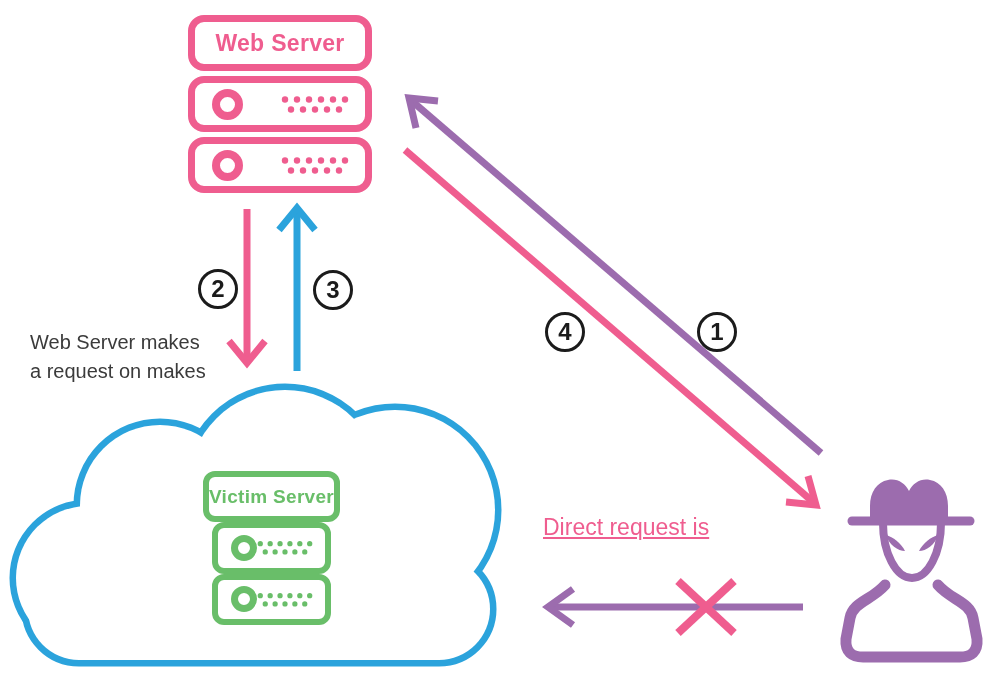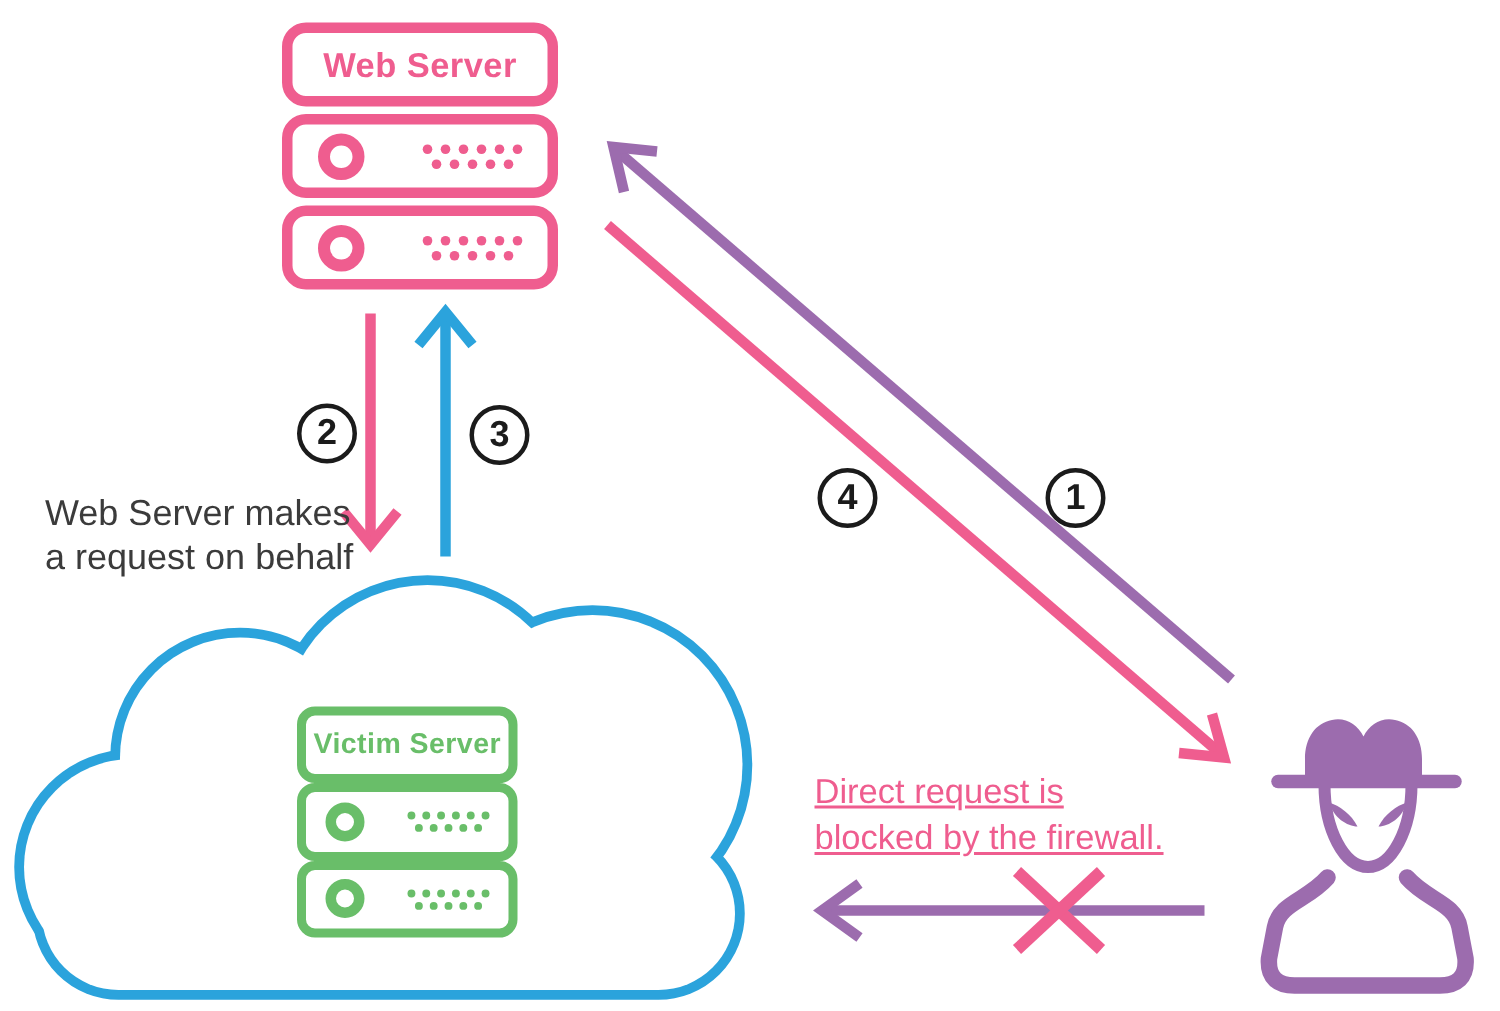"Web Server makes" .note-dark { font-size: 24px -> 20px }
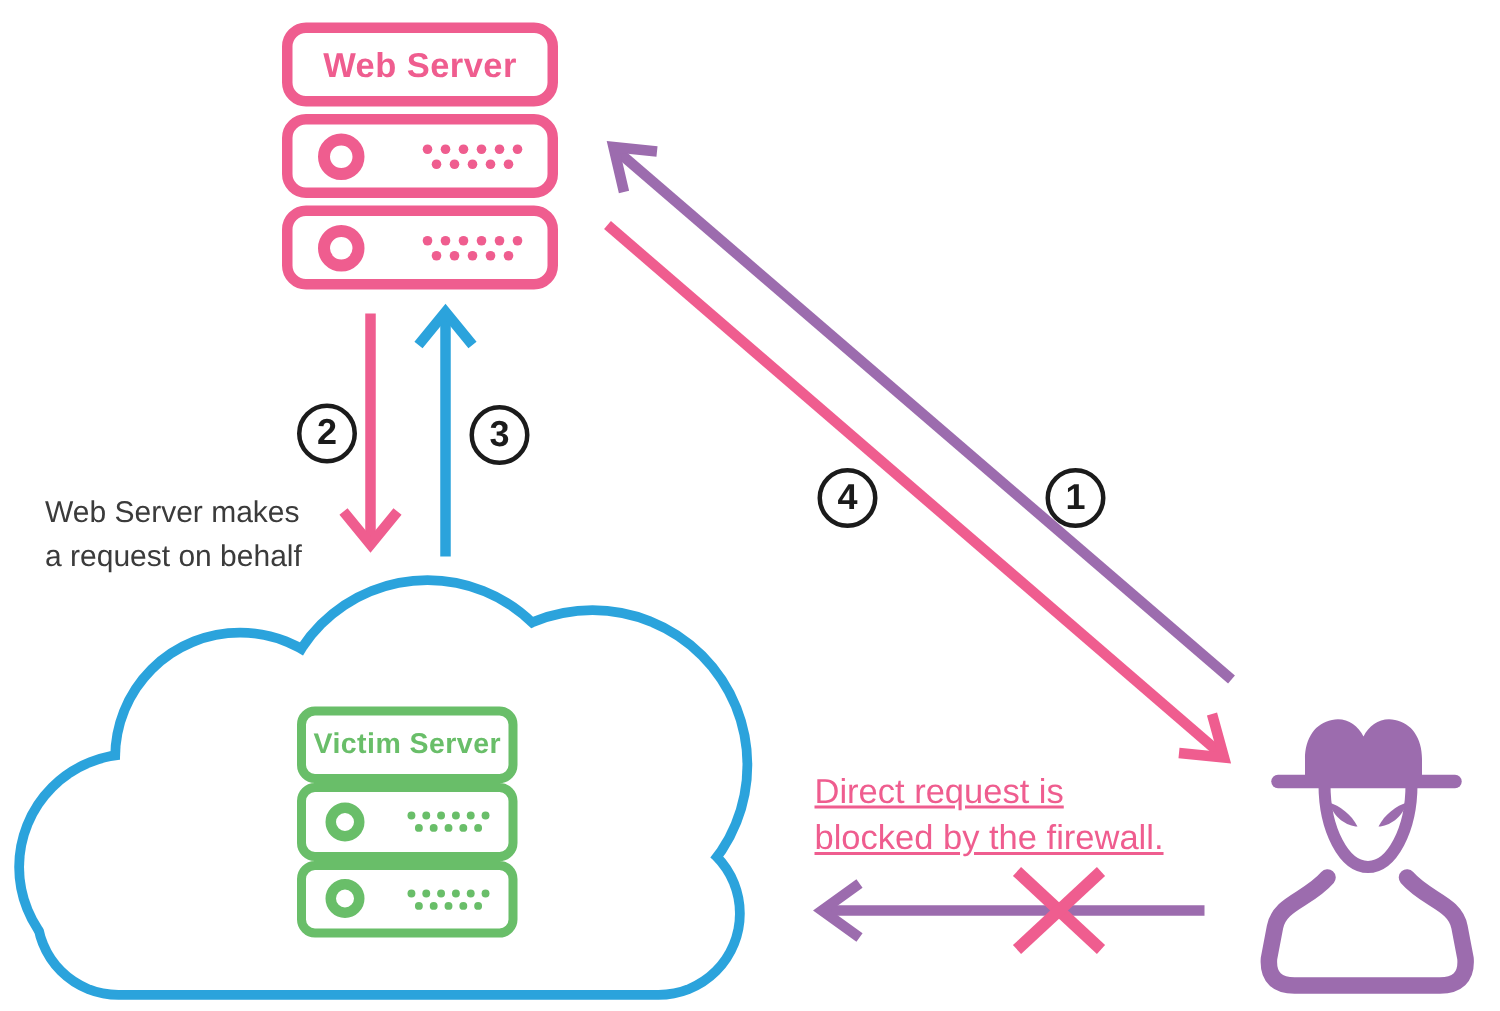"a request on behalf" span { text: behalf -> makes }
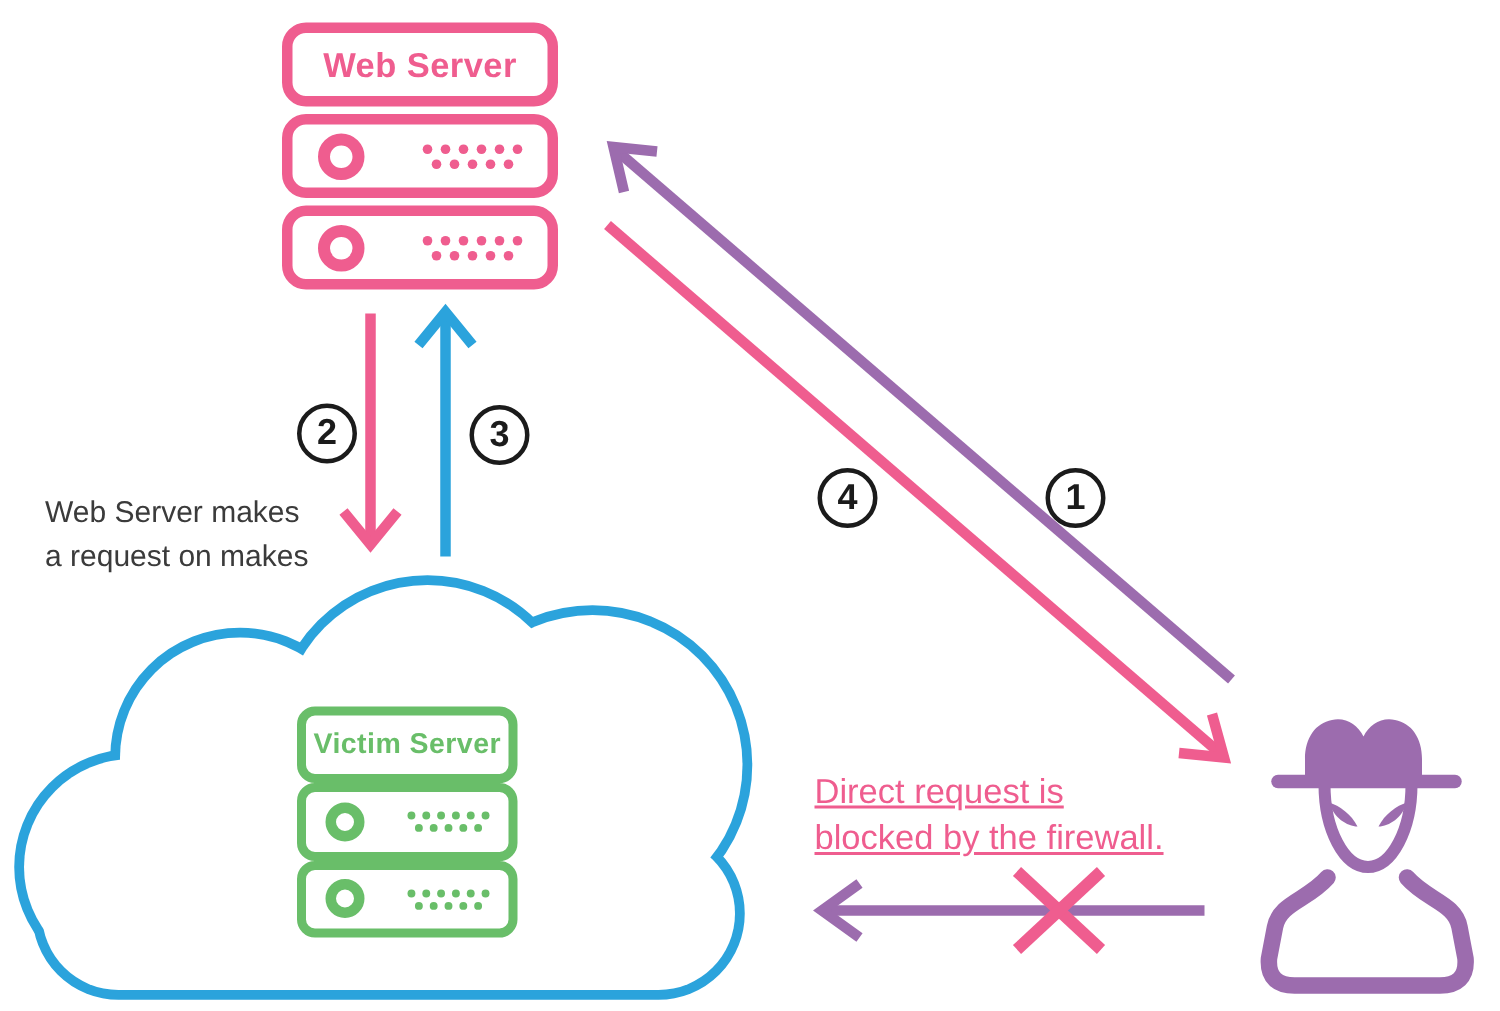"Victim Server" .server.green { align-items: none -> center }
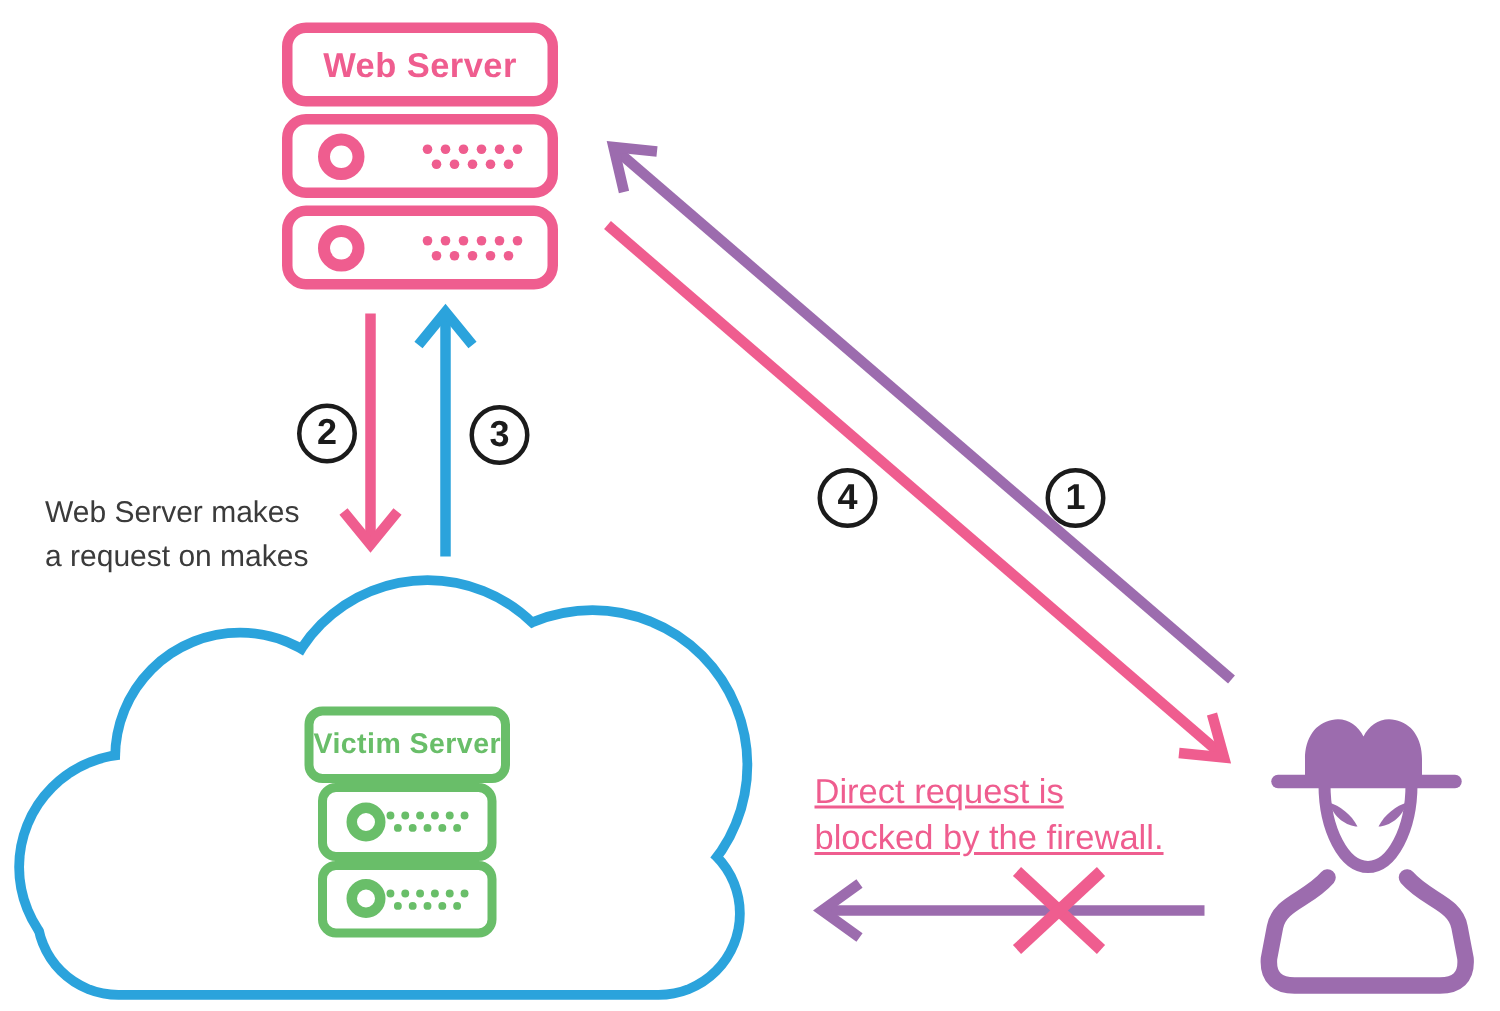"blocked by the firewall." span { html: <span>blocked by the firewall.</span> -> none }
